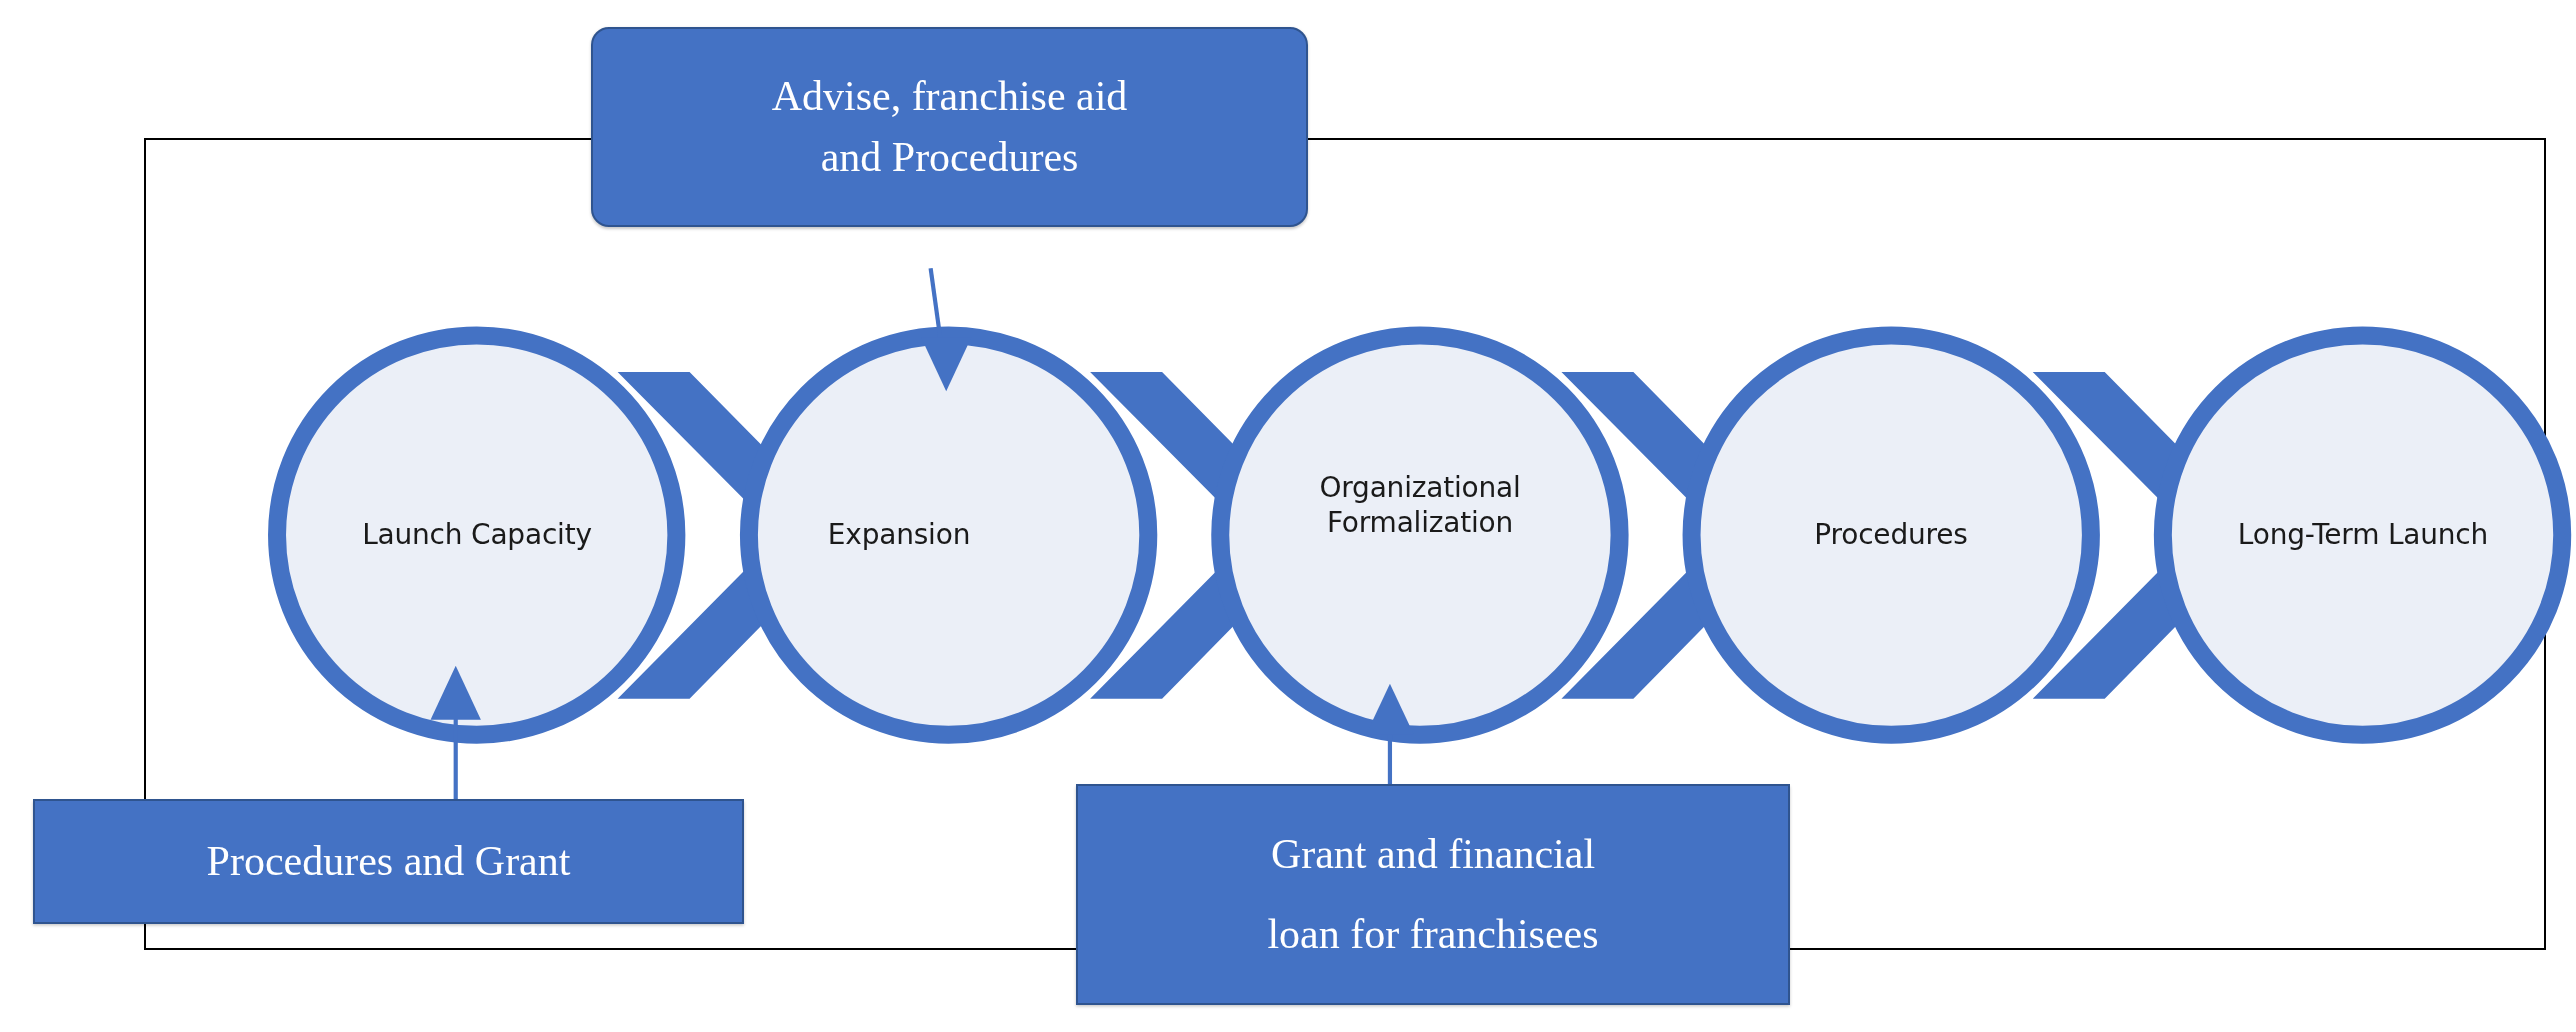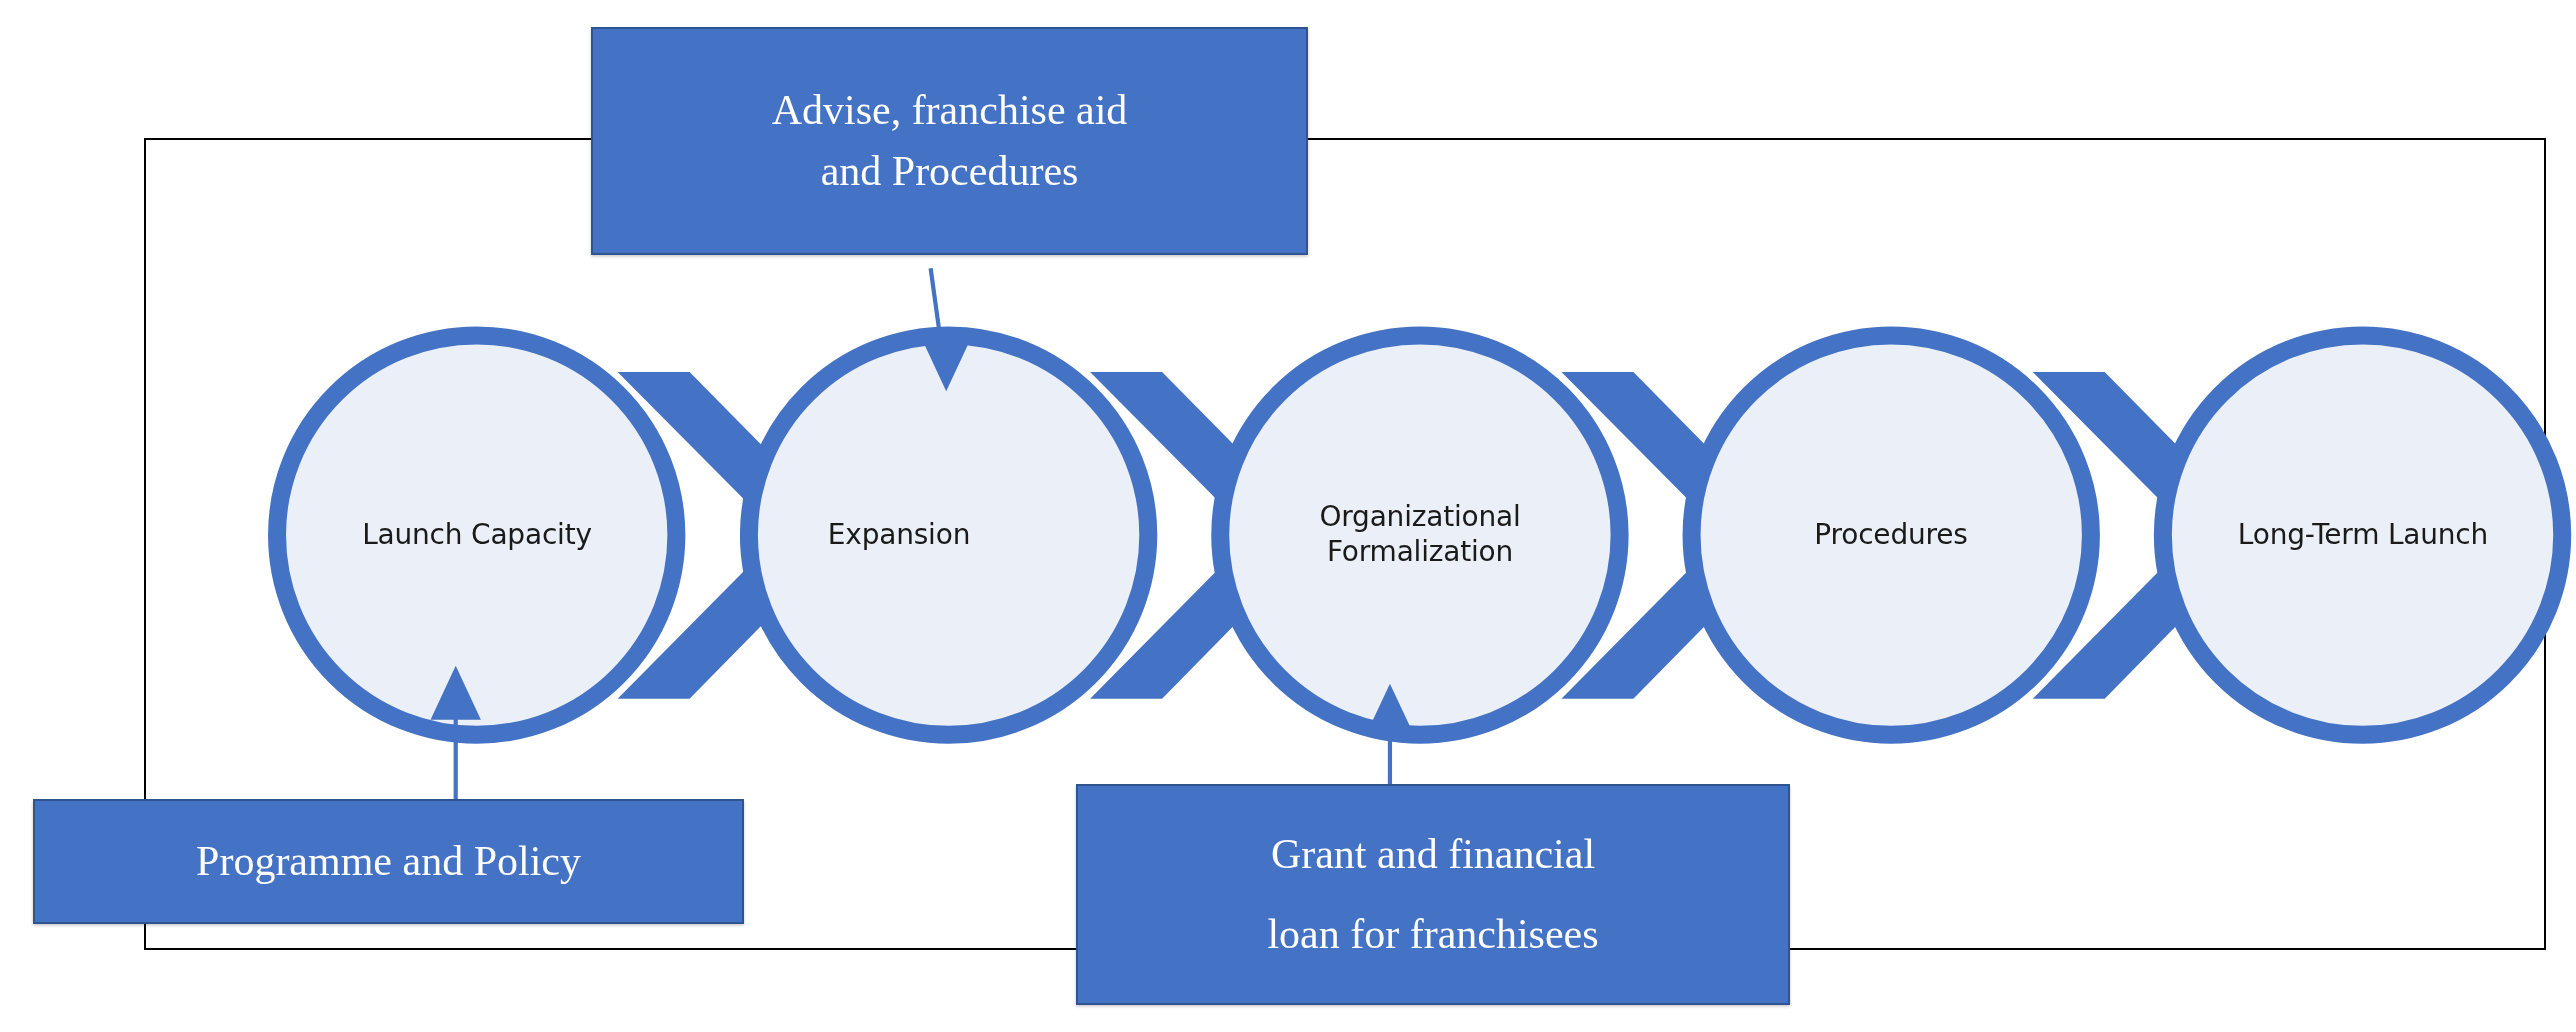"Advise, franchise aid" #callout-advise { border-radius: none -> 18px; height: 228px -> 200px }
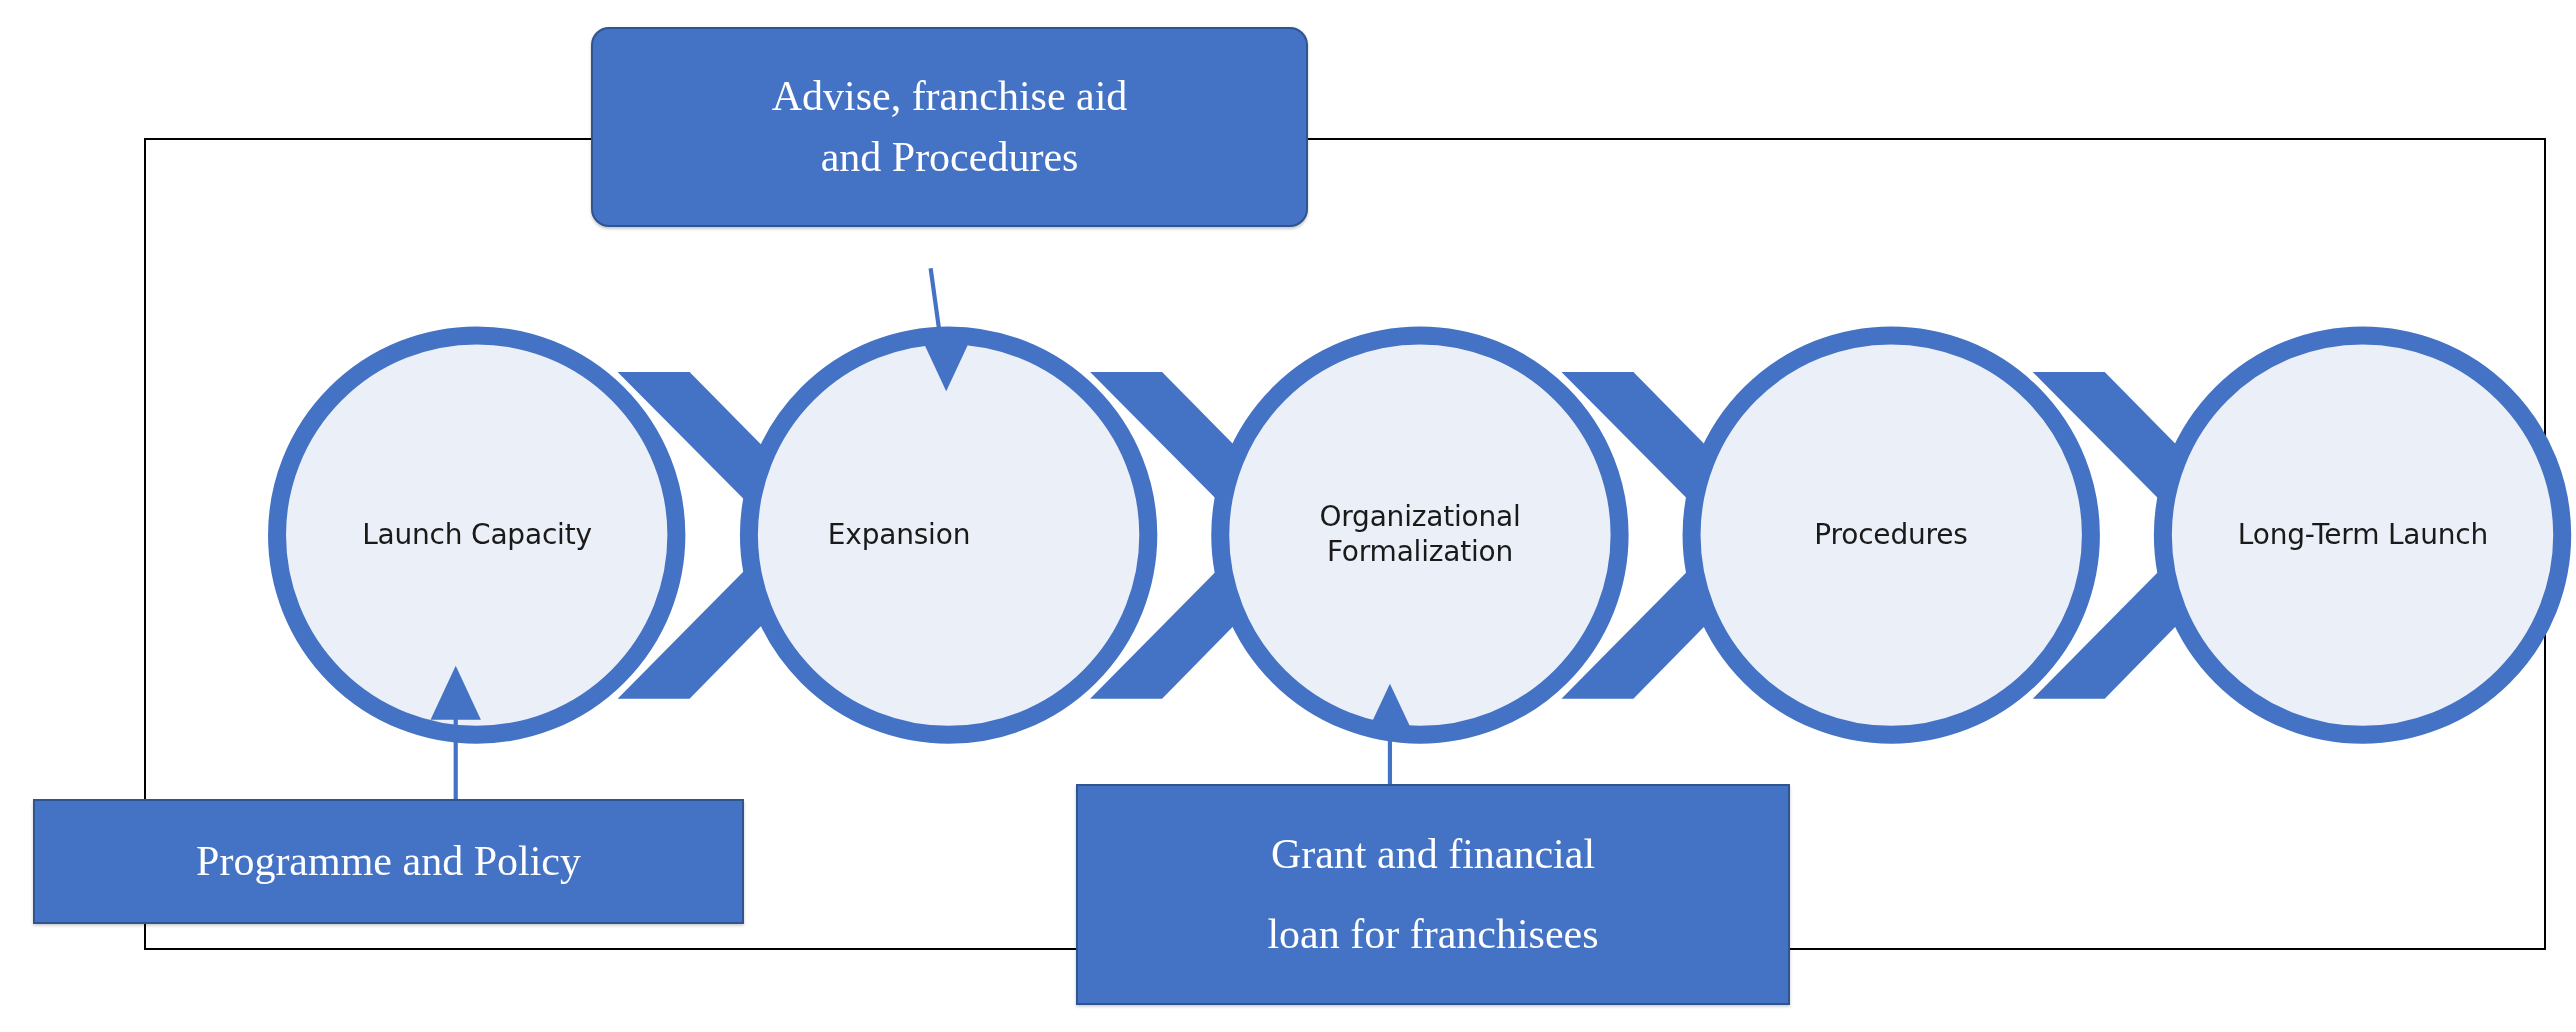"Organizational Formalization" div.stage-label { top: 535px -> 506px }
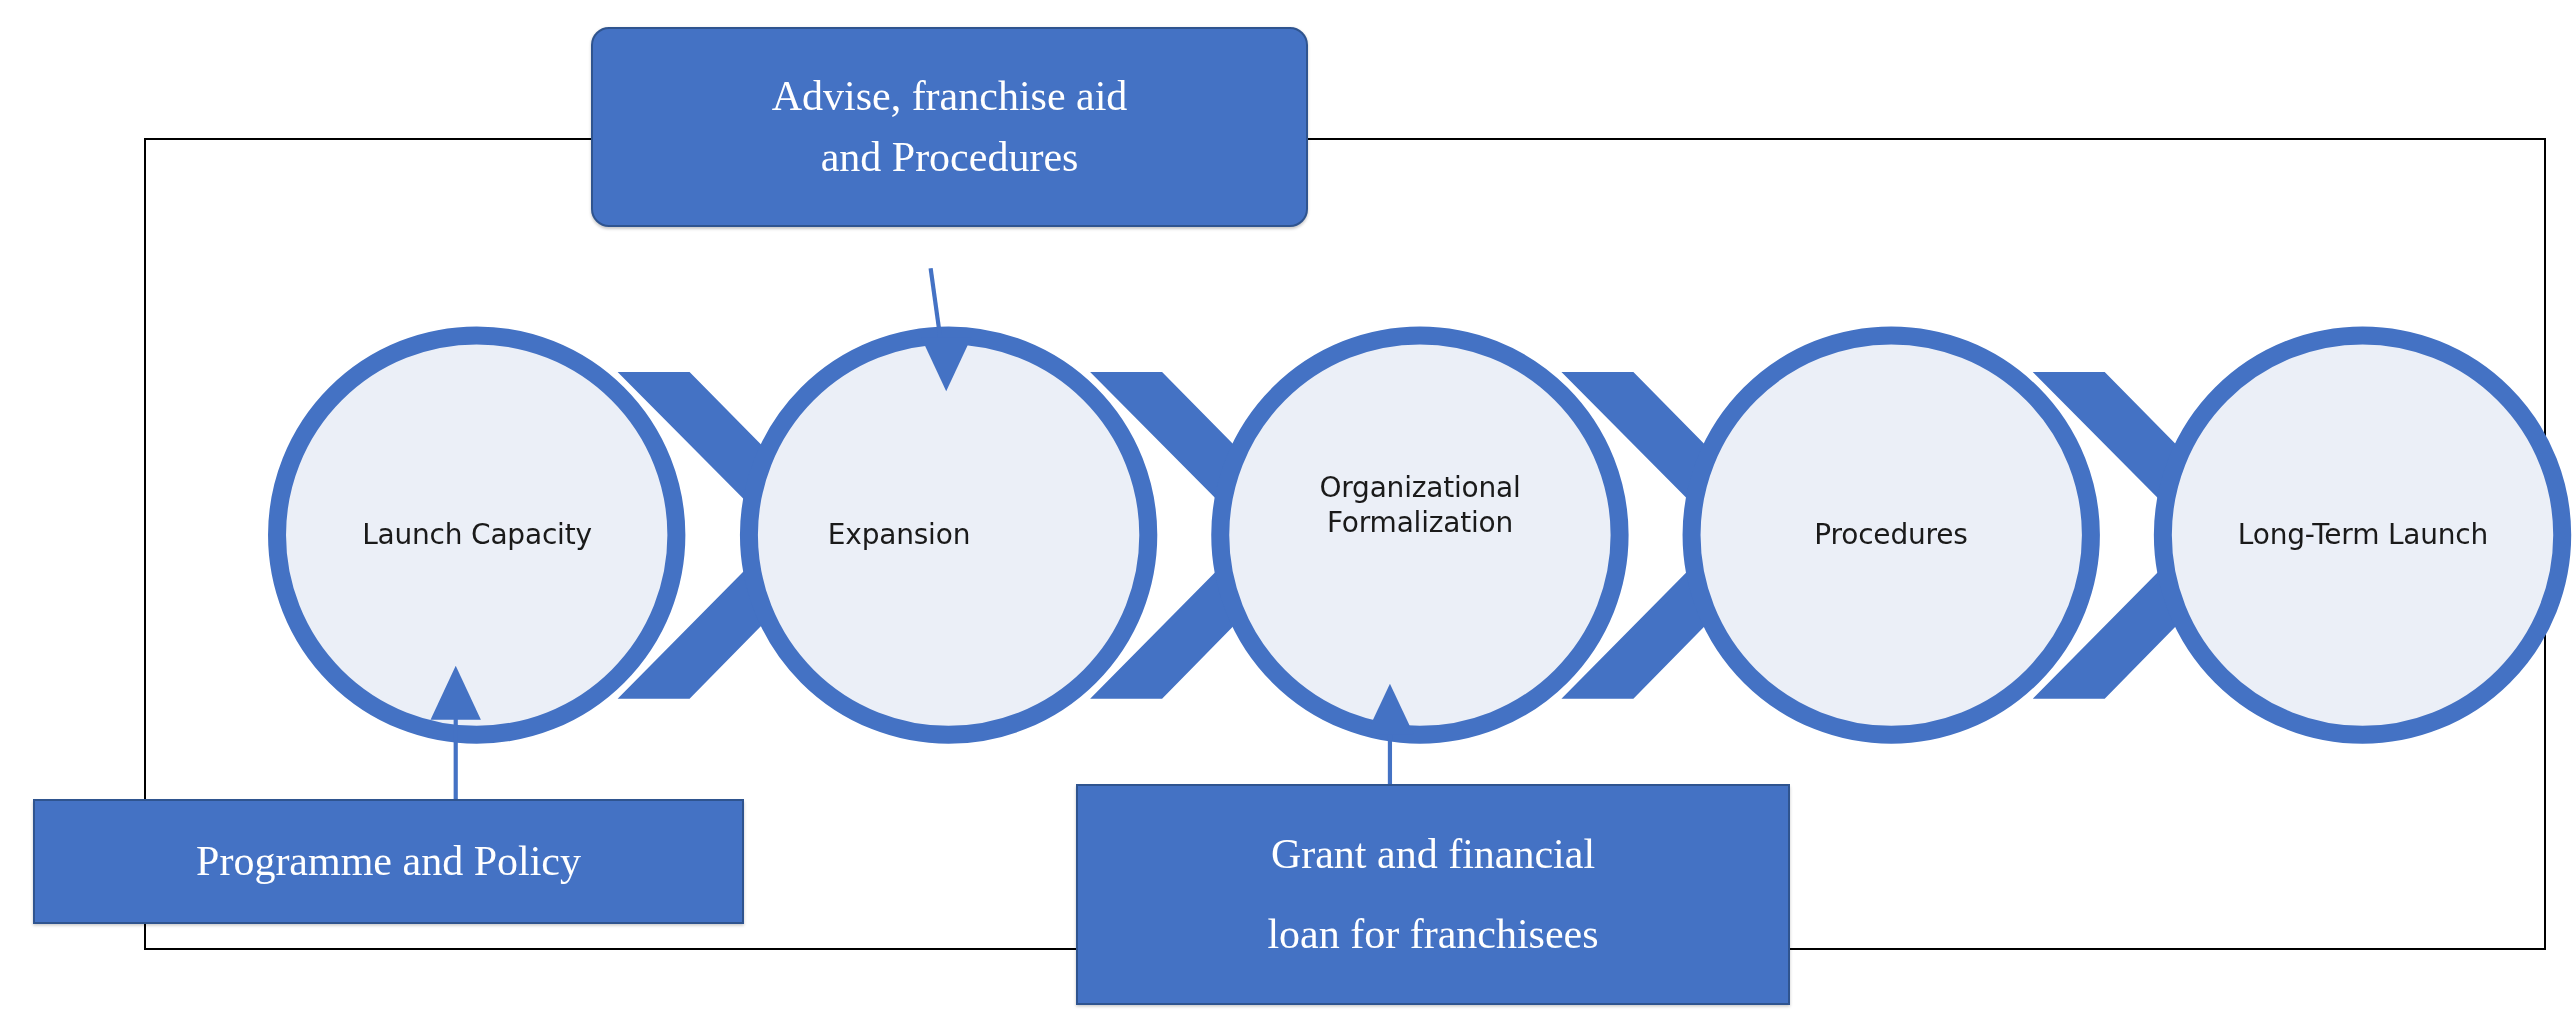"Programme and Policy" span.line { text: Programme and Policy -> Procedures and Grant }
